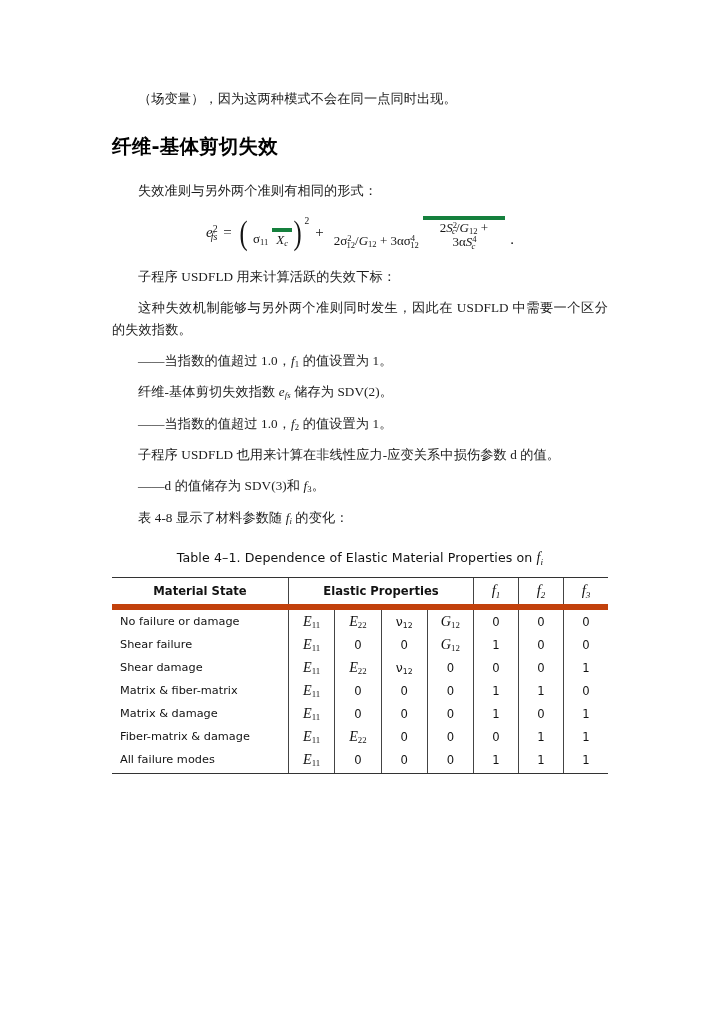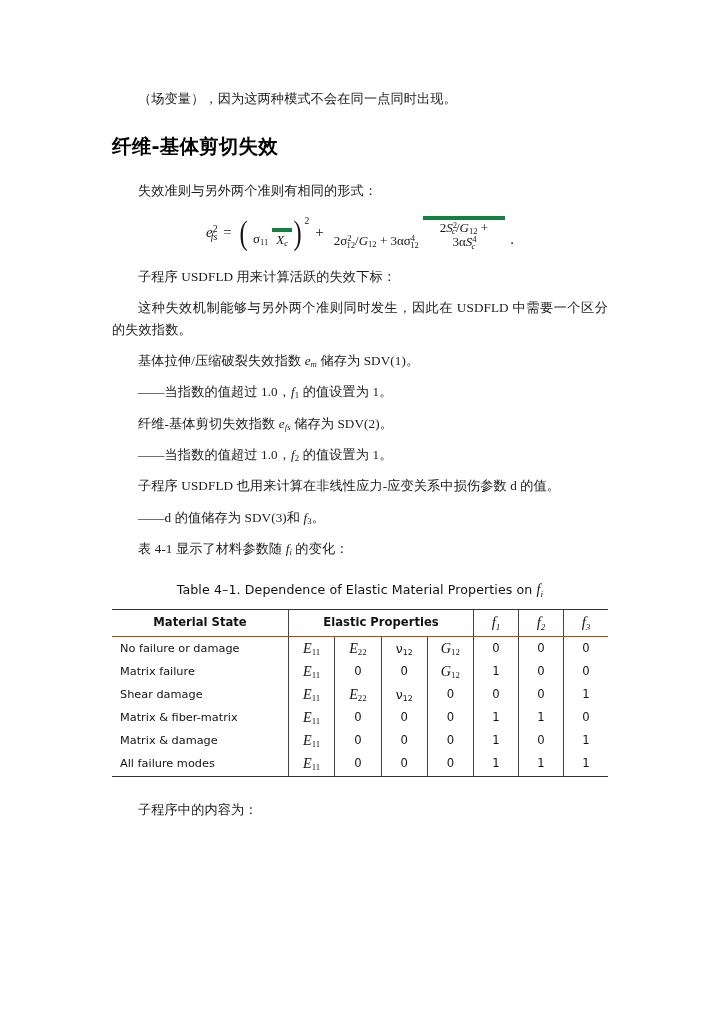"基体拉伸/压缩破裂失效指数 em 储存为 SDV(1)。" p.para { html: <p><span>基体拉伸/压缩破裂失效指数 </span><span><span>e</span><sub>m</sub></span><span> 储存为 SDV(1)。</span></p> -> none }
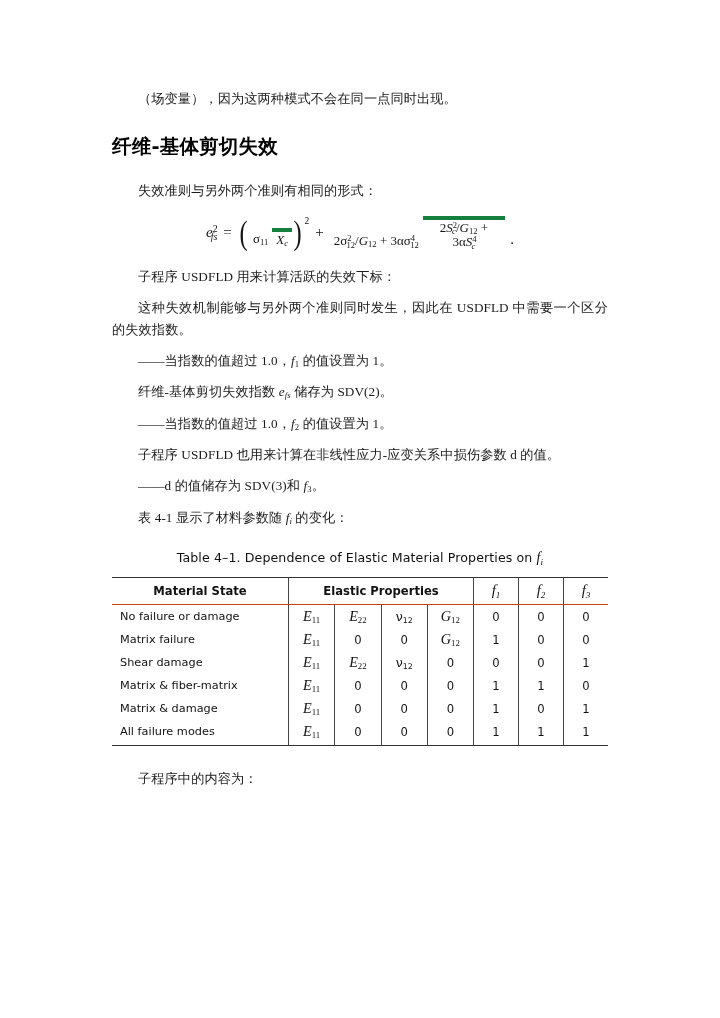"表 4-1 显示了材料参数随" span { text: 4-1 -> 4-8 }
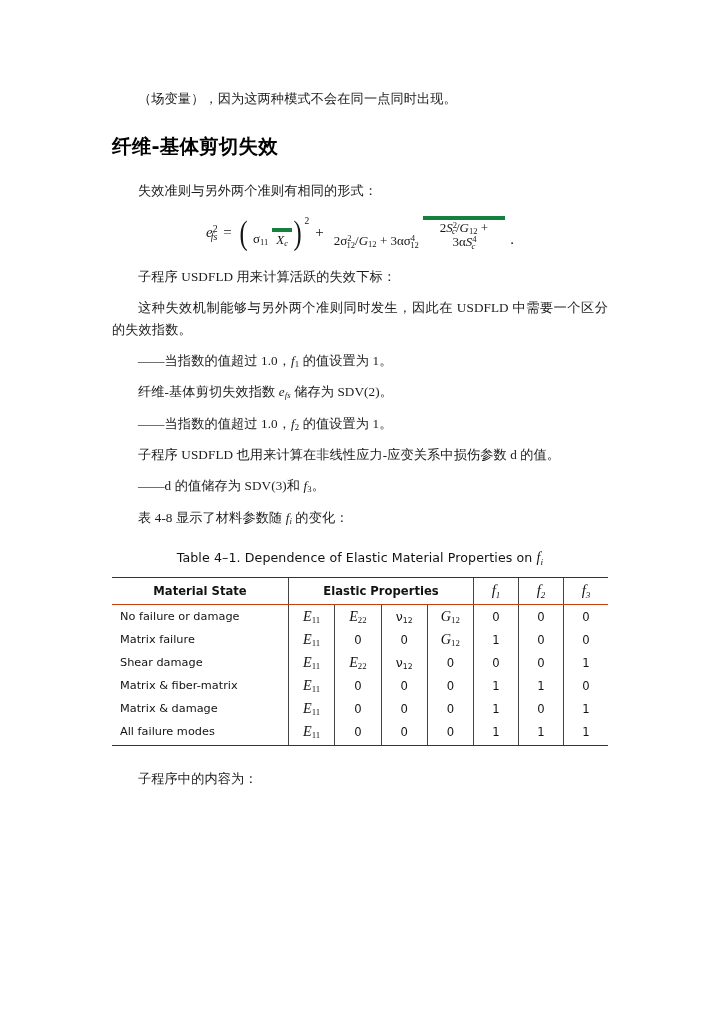"Material State" table.props thead th { border-bottom: 1px solid #c2410c -> 6px solid #c2410c }
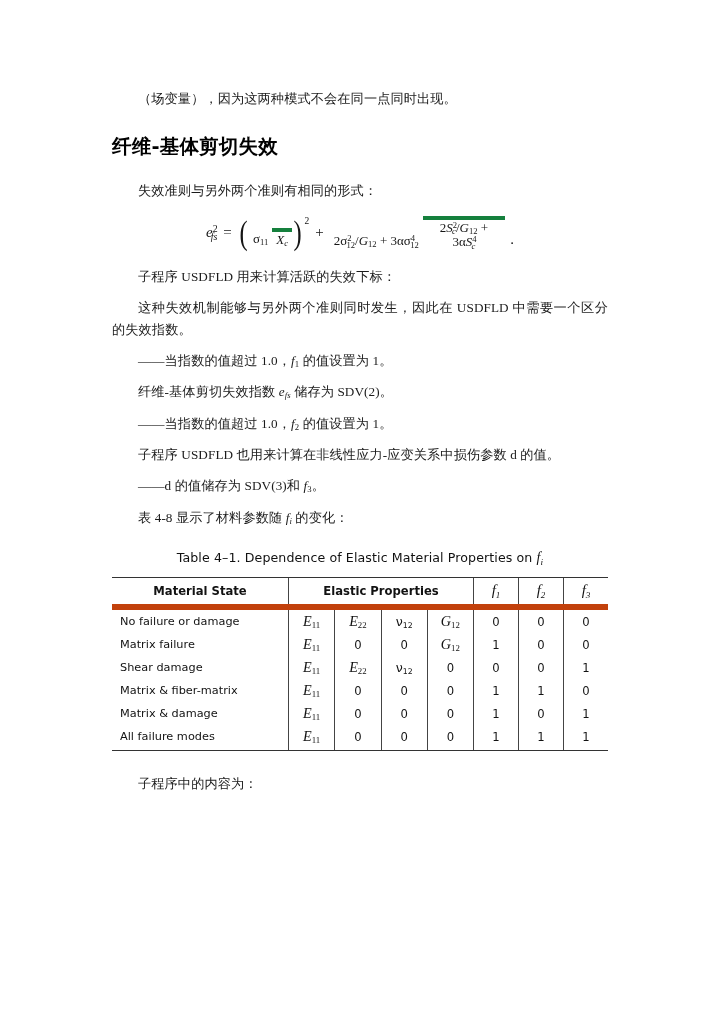"Matrix failure" td.c-state { text: Matrix -> Shear }
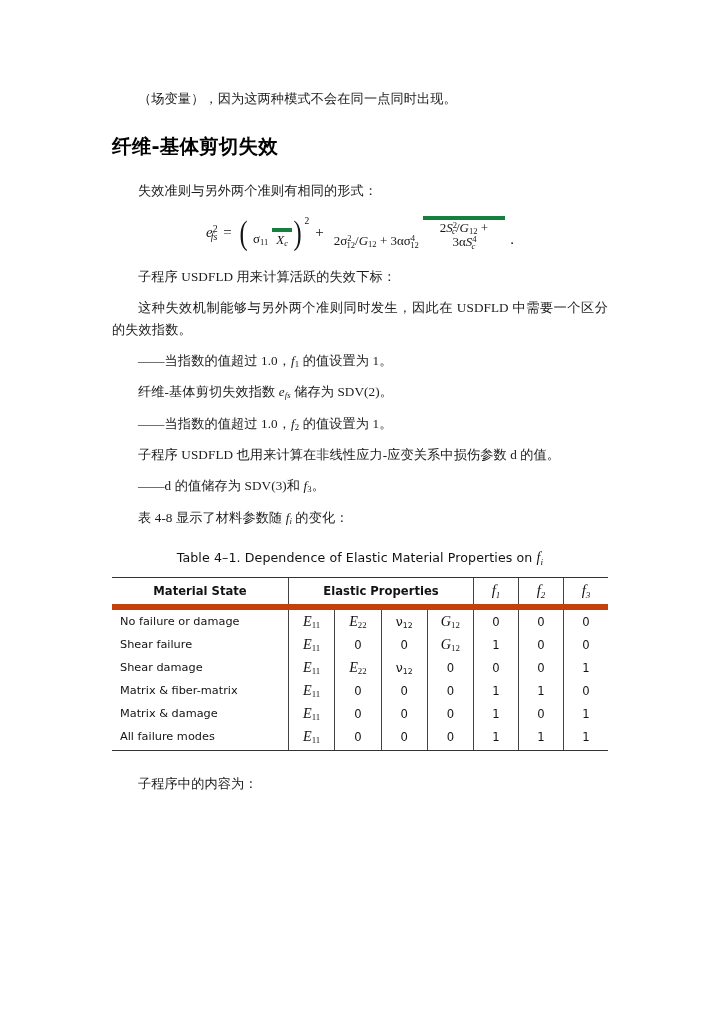"Fiber-matrix & damage" tr { html: none -> <tr> <td>Fiber-matrix &amp; damage</td> <td><span>E<sub>11</sub></span></td> <td><span>E<sub>22</sub></span></td> <td>0</td> <td>0</td> <td>0</td> <td>1</td> <td>1</td> </tr> }
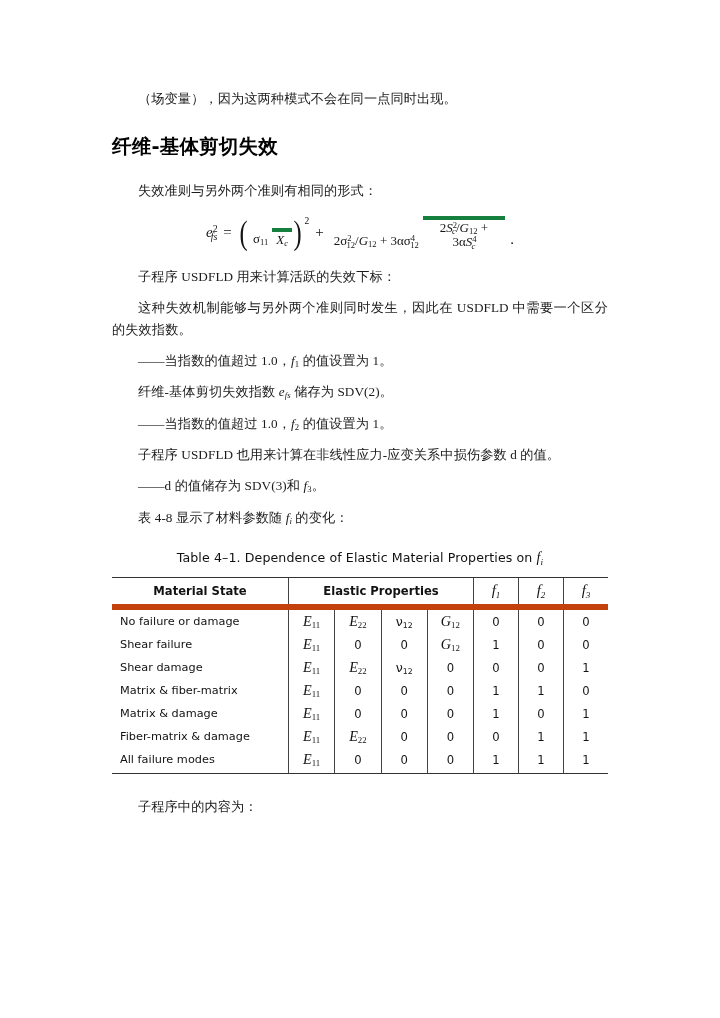"子程序中的内容为：" p.para { html: <p>子程序中的内容为：</p> -> none }
